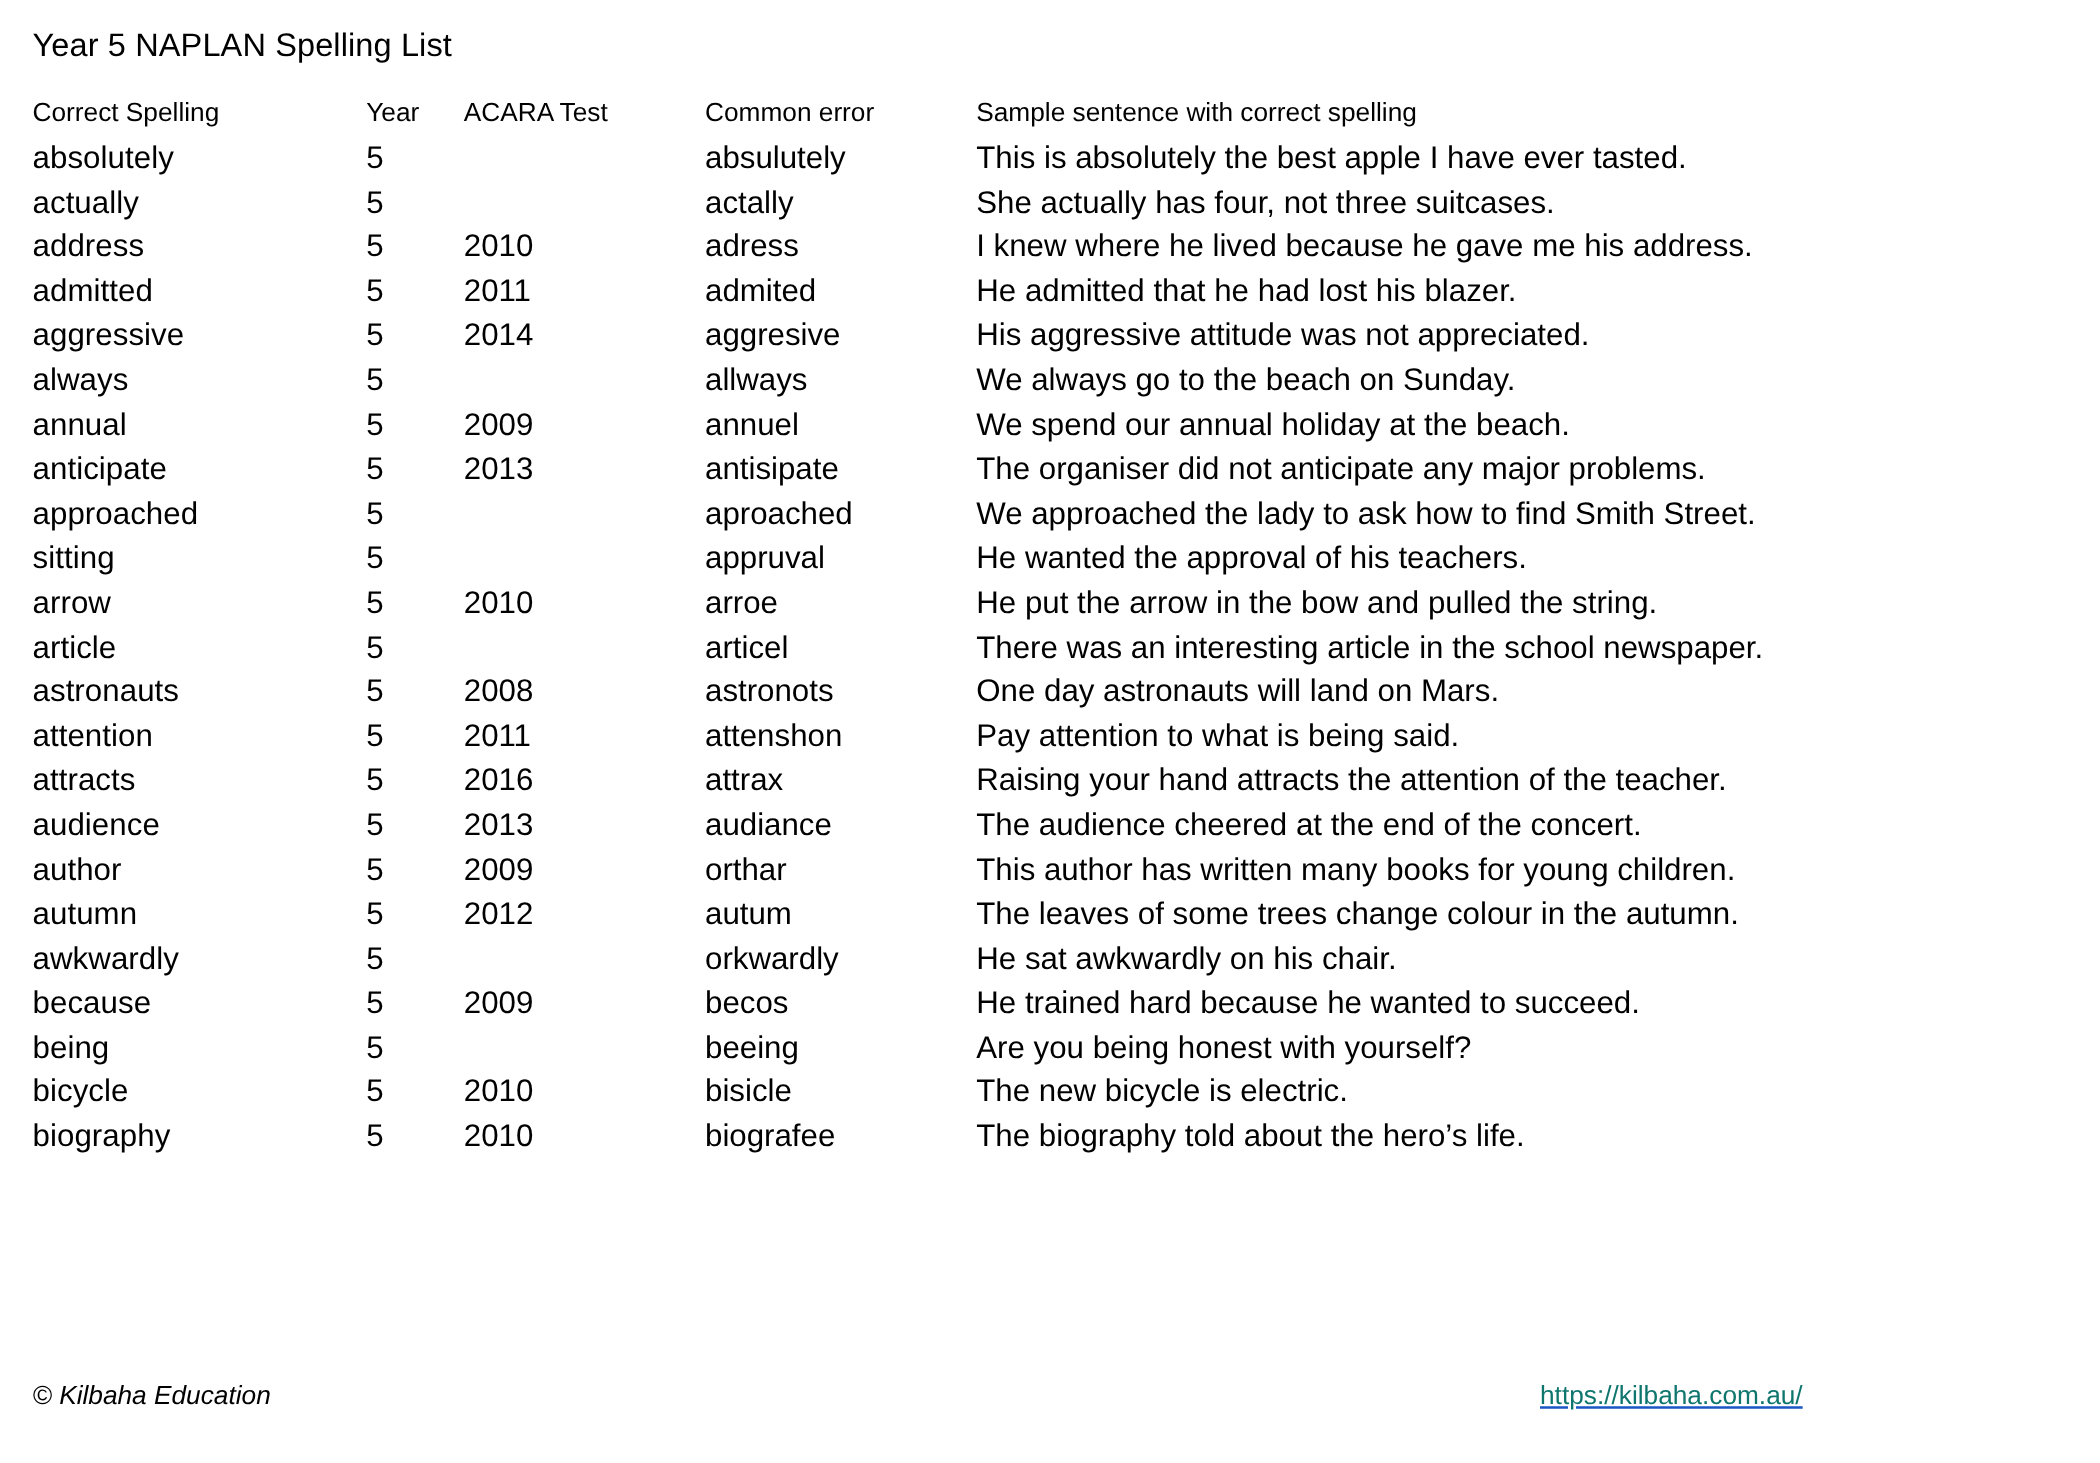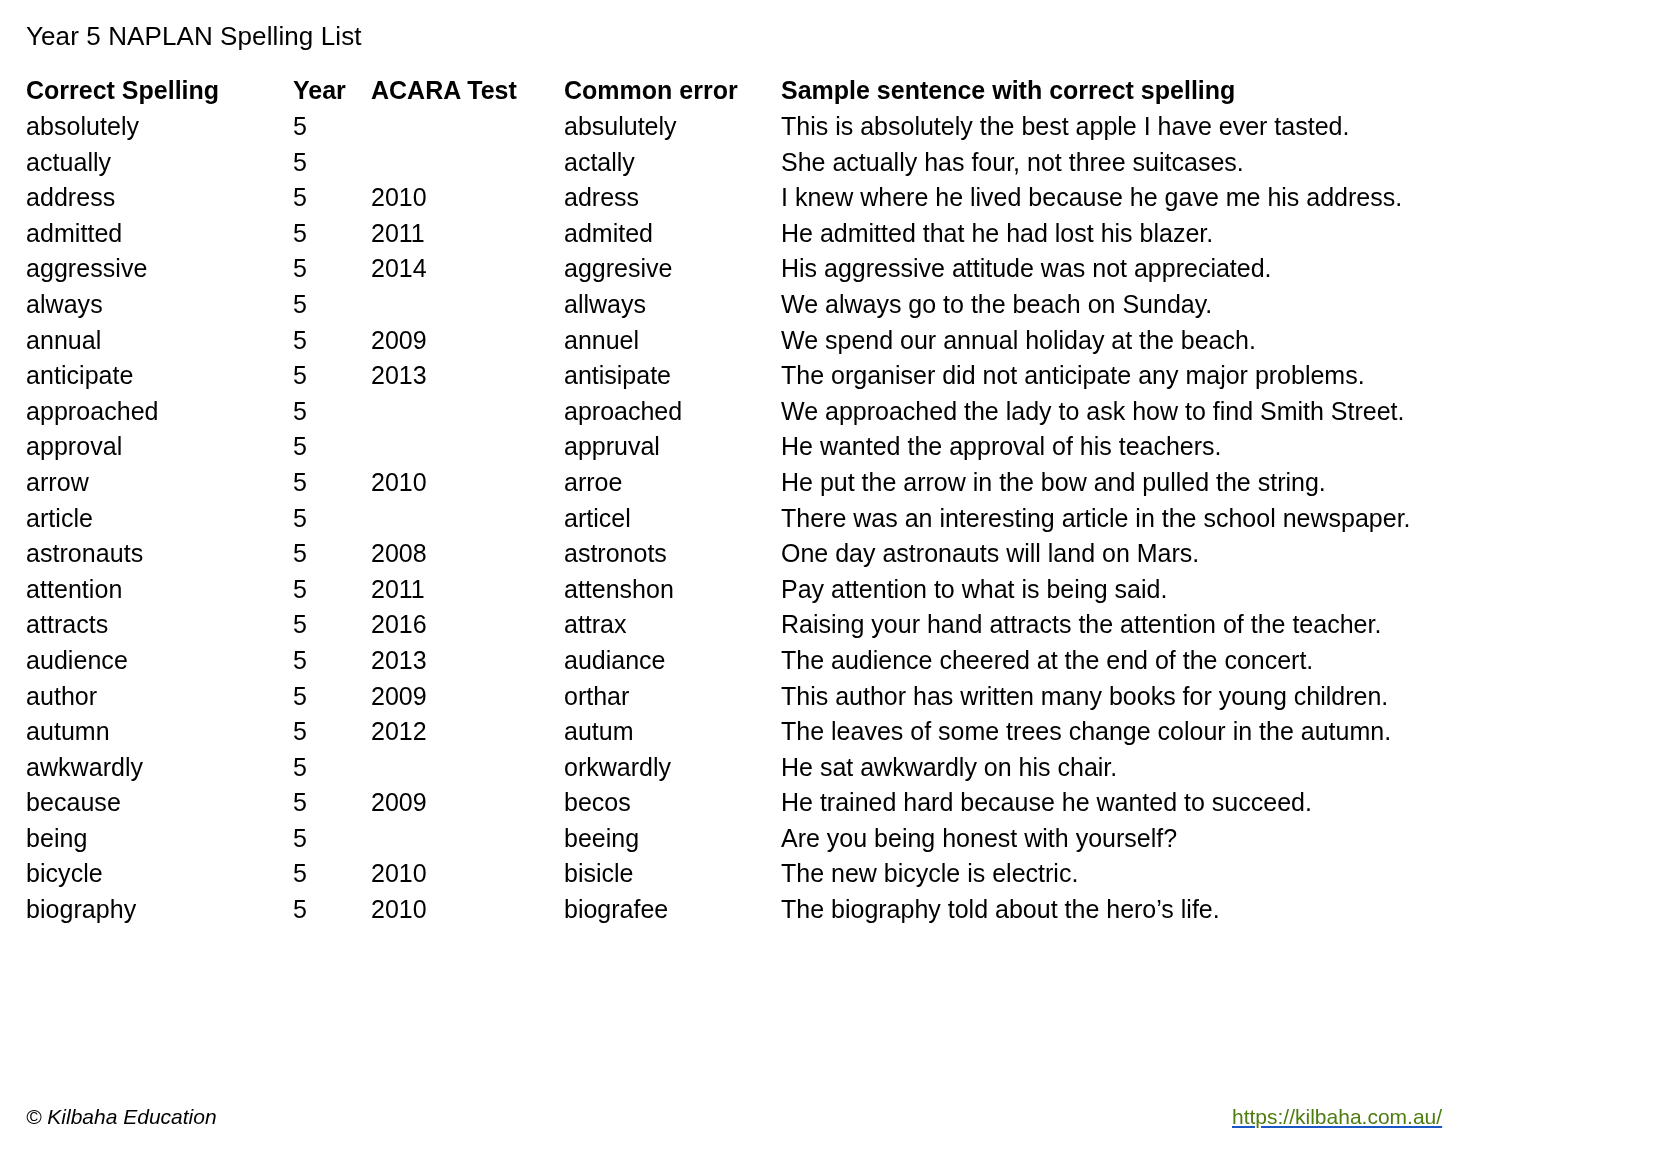"Correct Spelling" table.spelling-table th { font-size: 25px -> 21px; font-weight: 700 -> 400 }
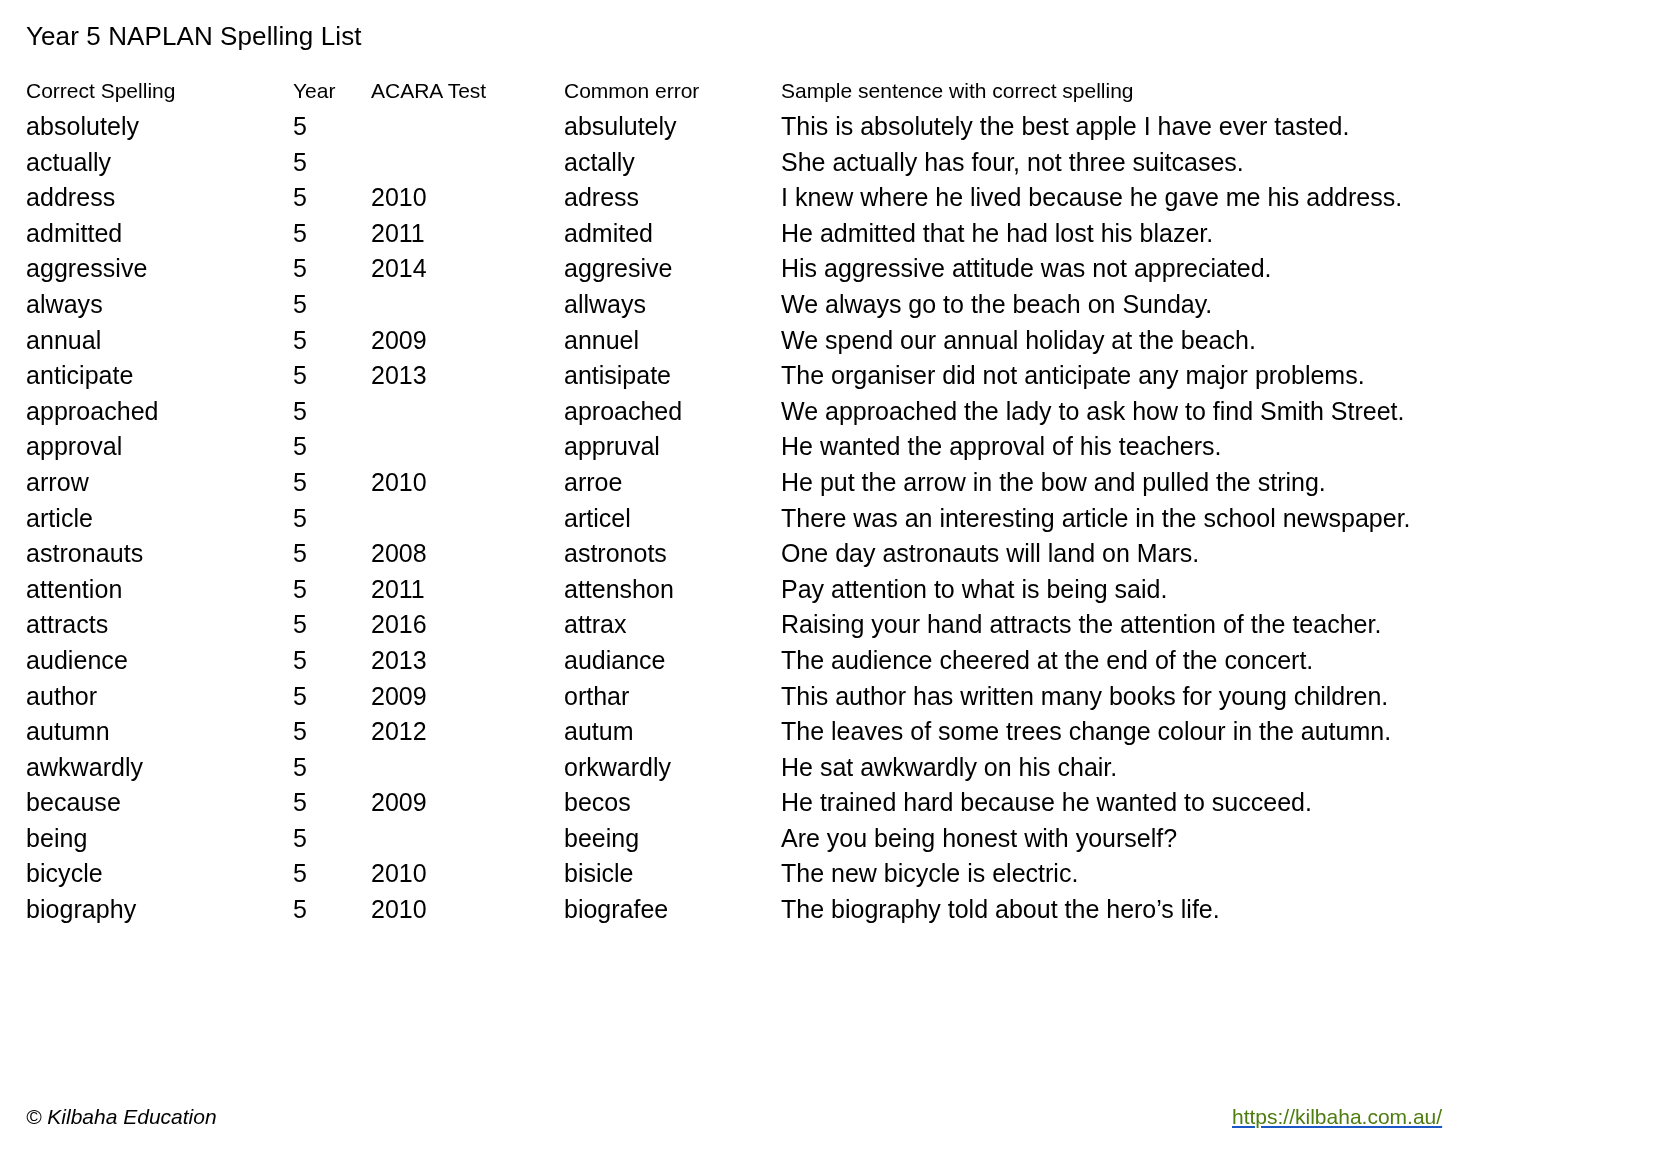"approval" td.col-word { text: approval -> sitting }
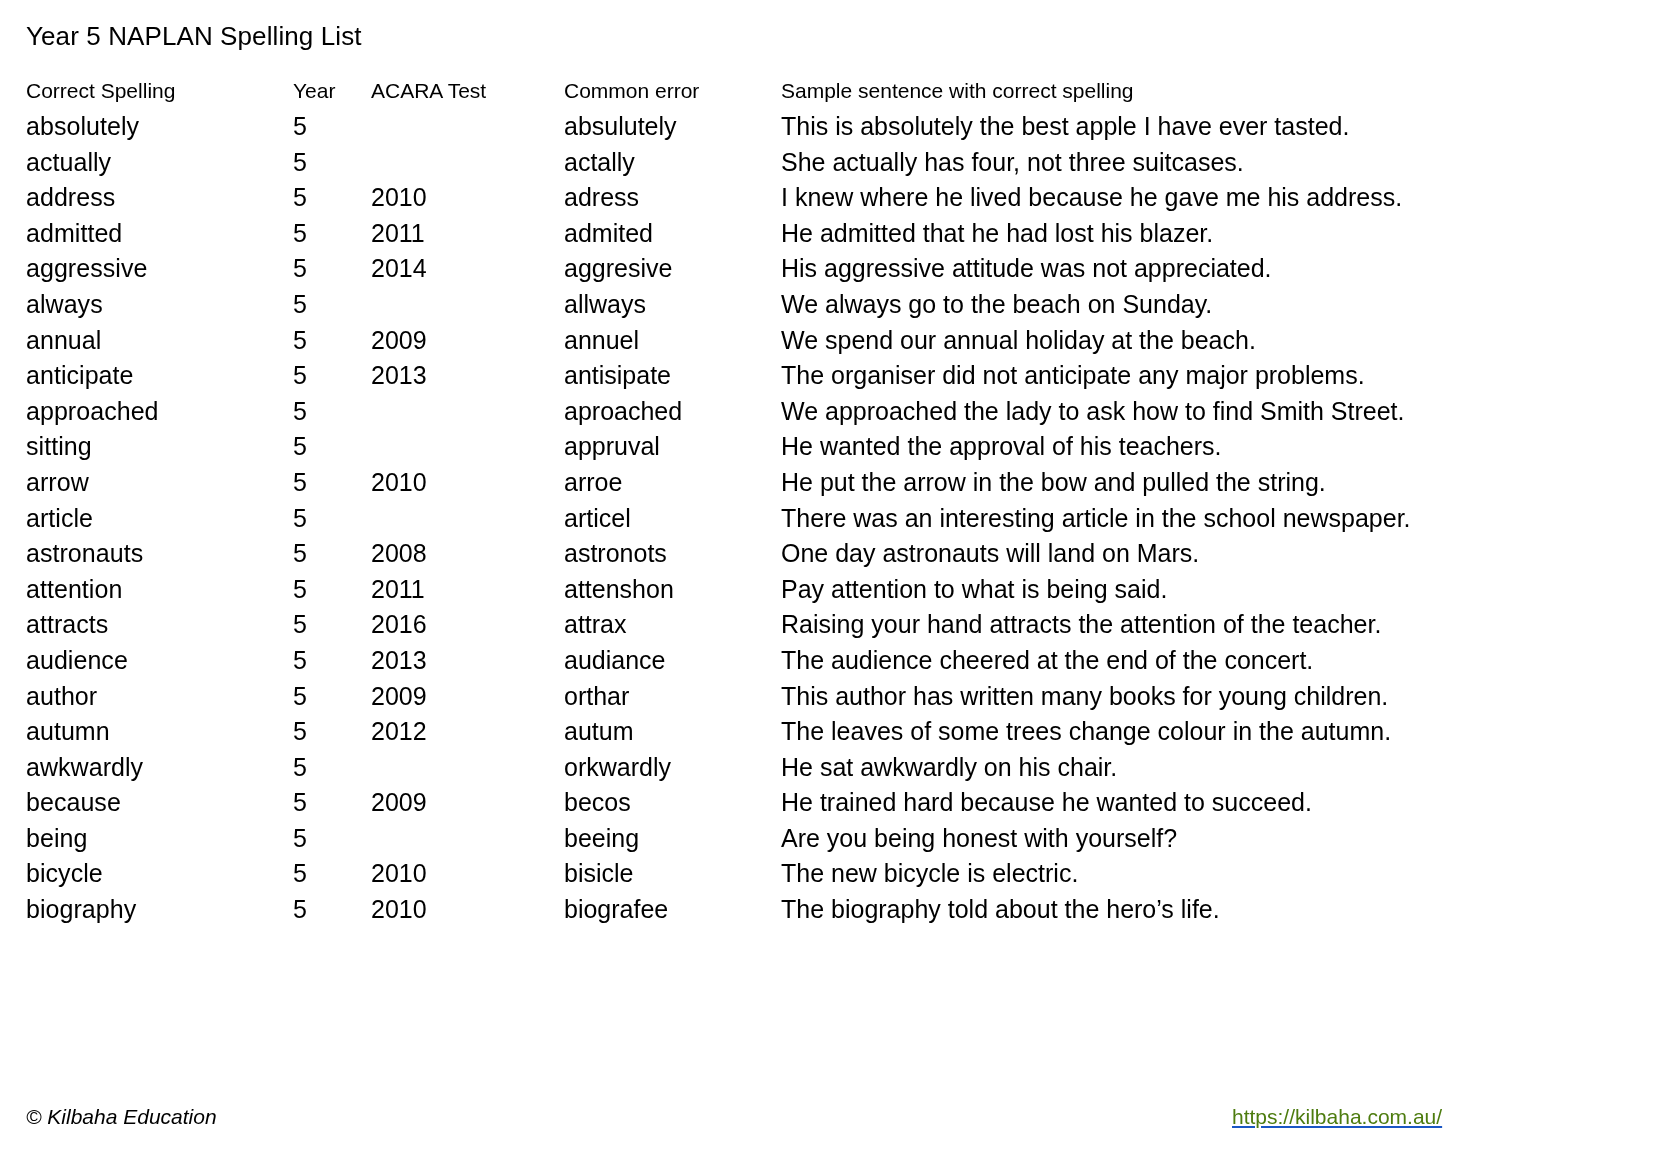"https://kilbaha.com.au/" span.footer-link { color: #4d7c0f -> #0f766e }
